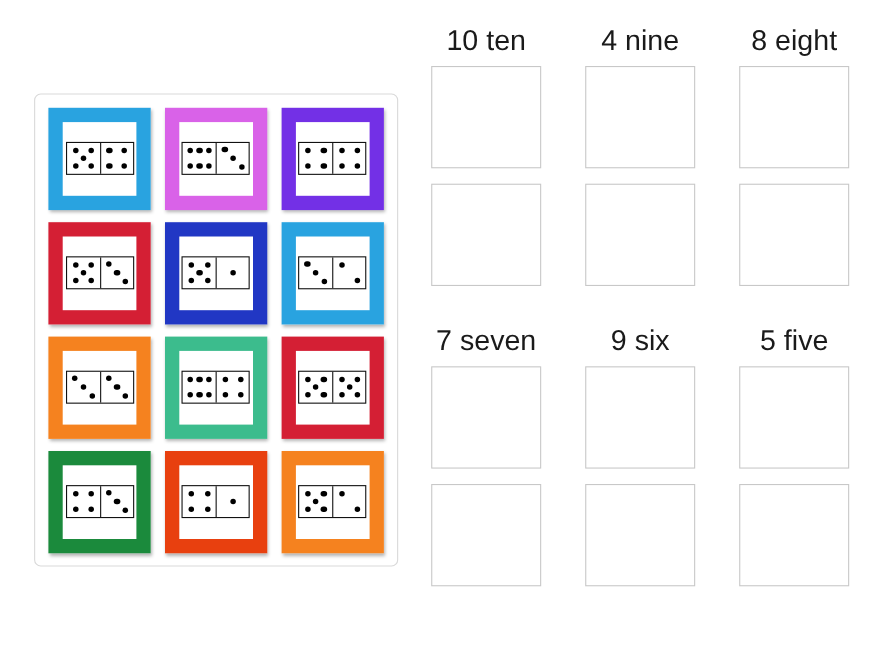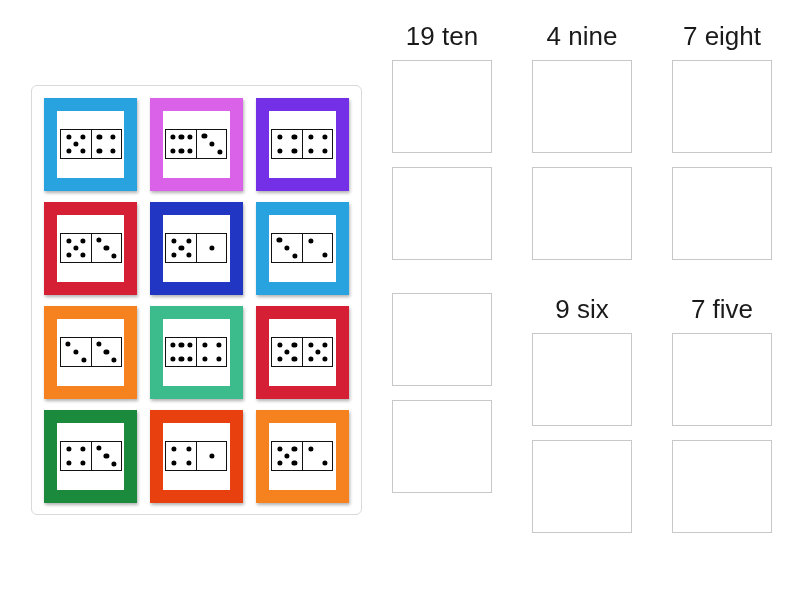"19 ten" div.cat-title { text: 19 -> 10 }
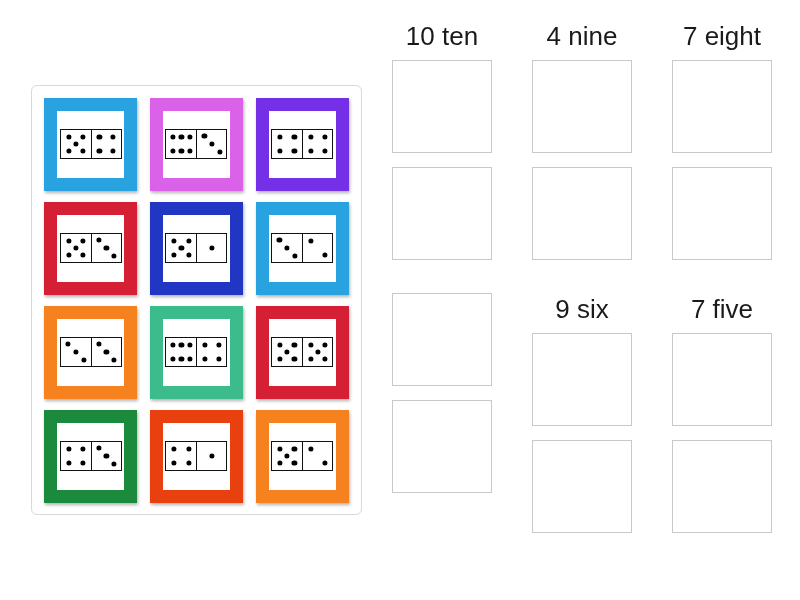"7 eight" div.cat-title { text: 7 -> 8 }
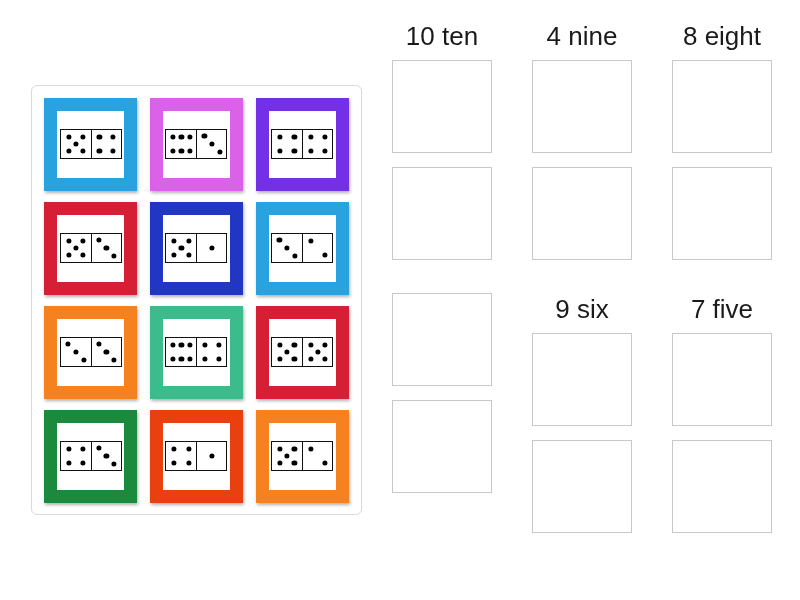"7 seven" div.cat-title { html: none -> <div>7 seven</div> }
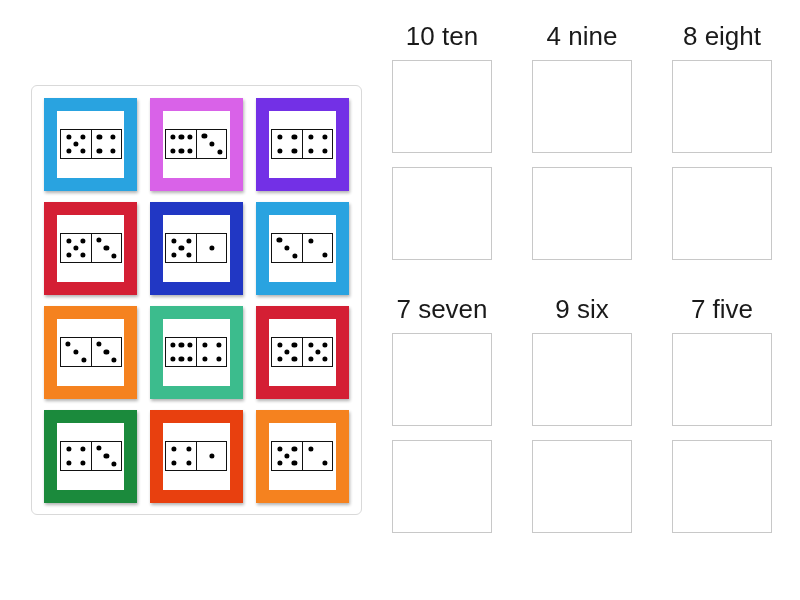"7 five" div.cat-title { text: 7 -> 5 }
